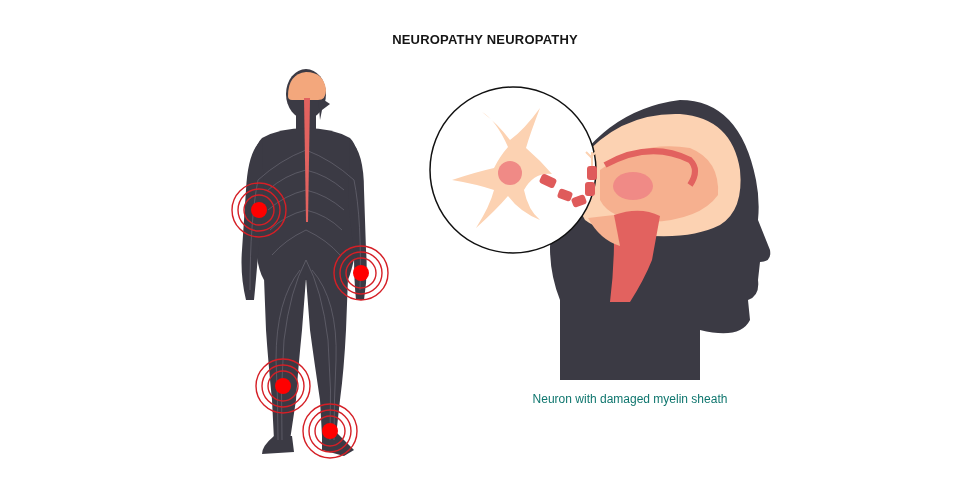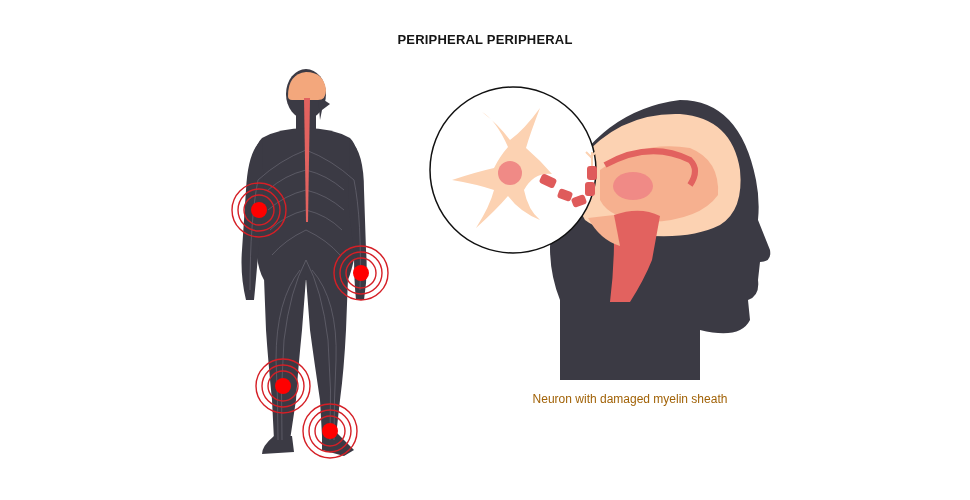"PERIPHERAL PERIPHERAL" div.title { text: PERIPHERAL PERIPHERAL -> NEUROPATHY NEUROPATHY }
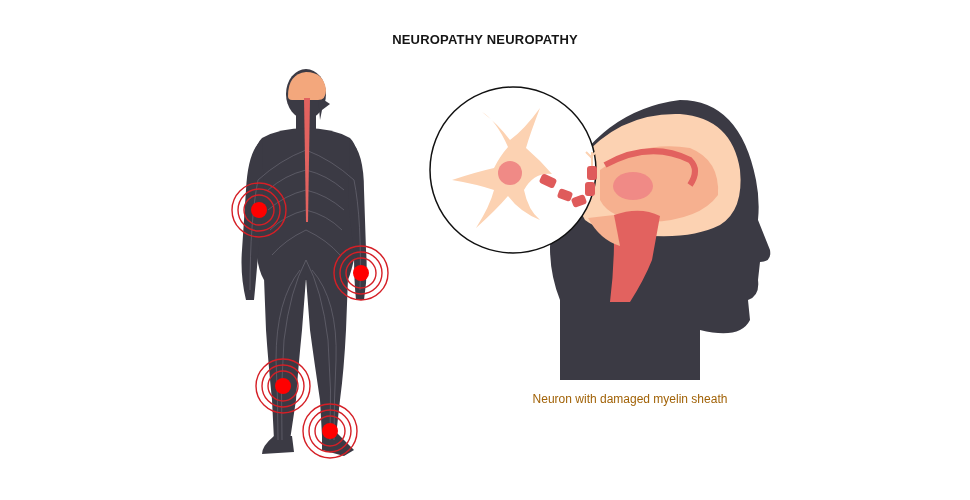"Neuron with damaged myelin sheath" .caption { color: #a16207 -> #0f766e }
